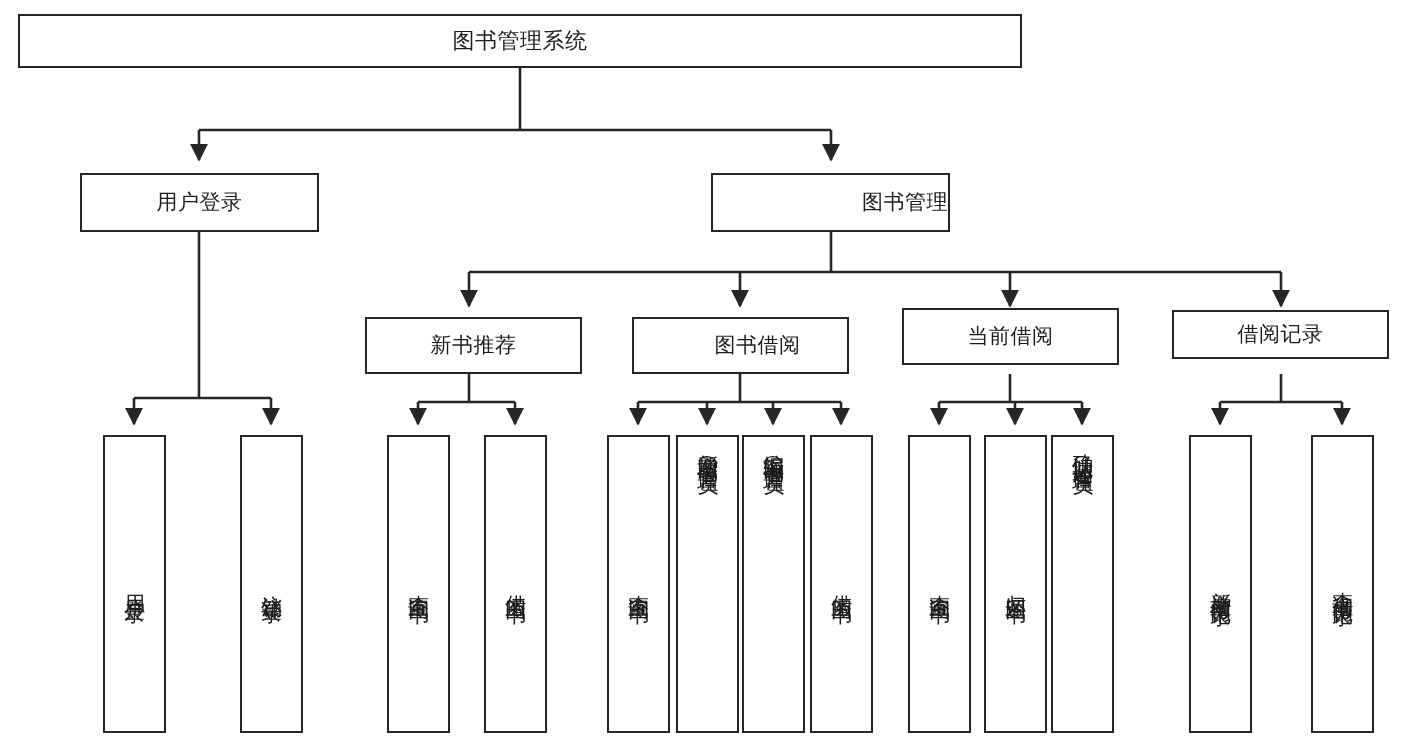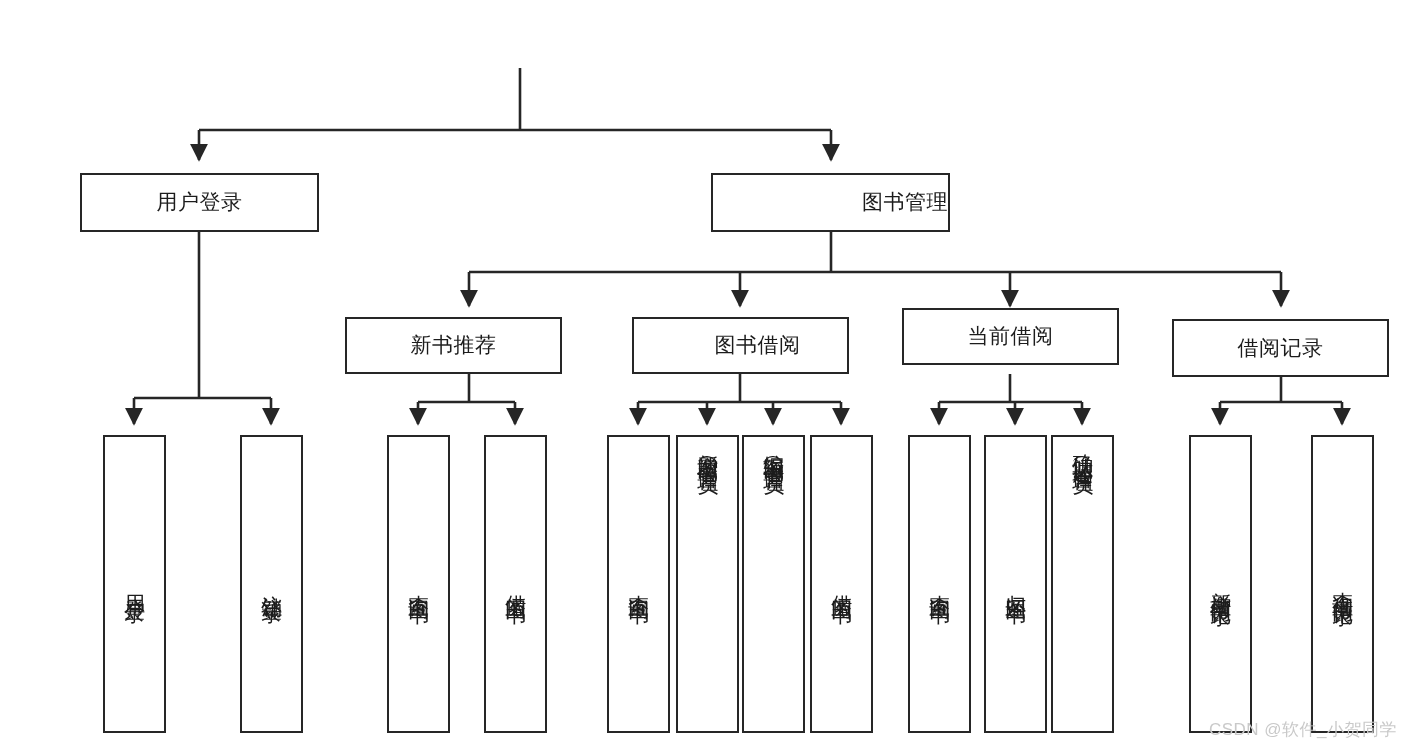"图书管理系统" div.node { html: none -> <div> <span>图书管理系统</span> </div> }
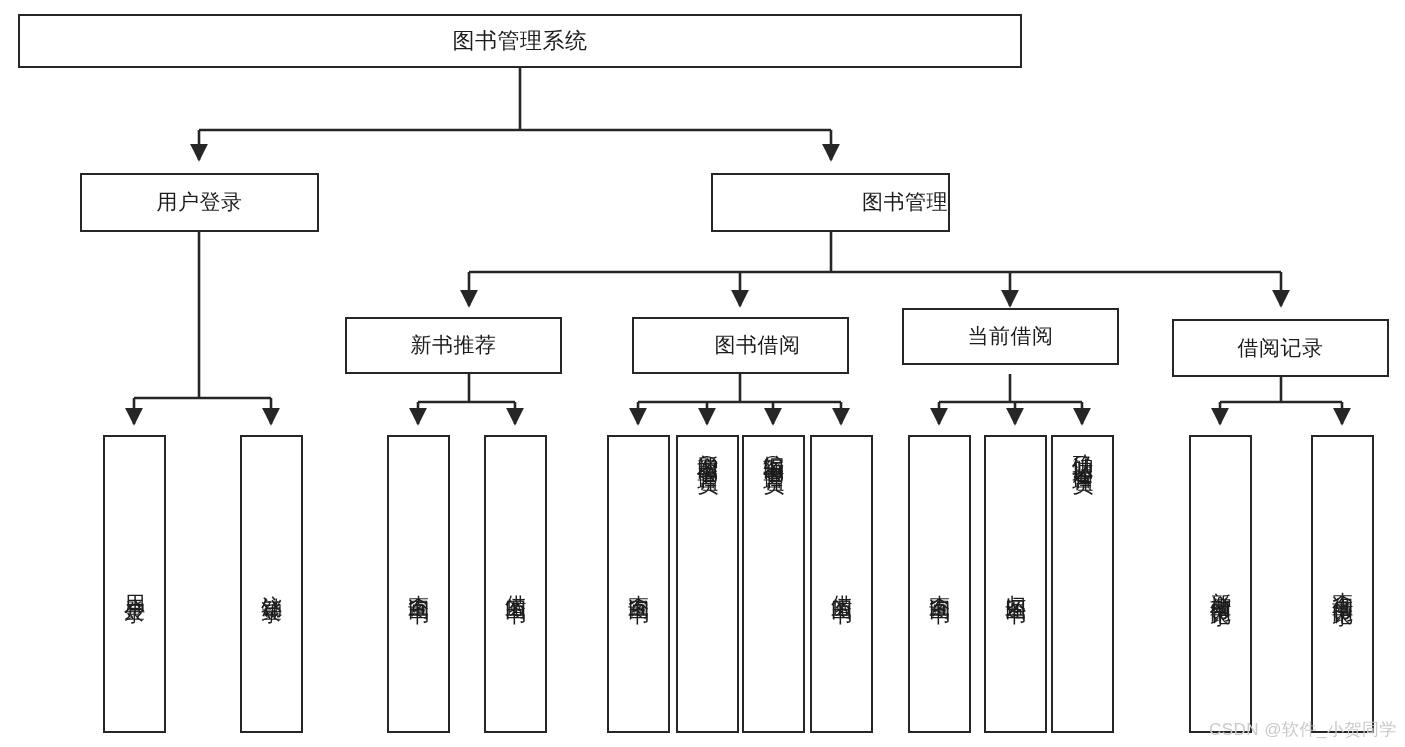"新书推荐" div.node { left: 345px -> 365px }
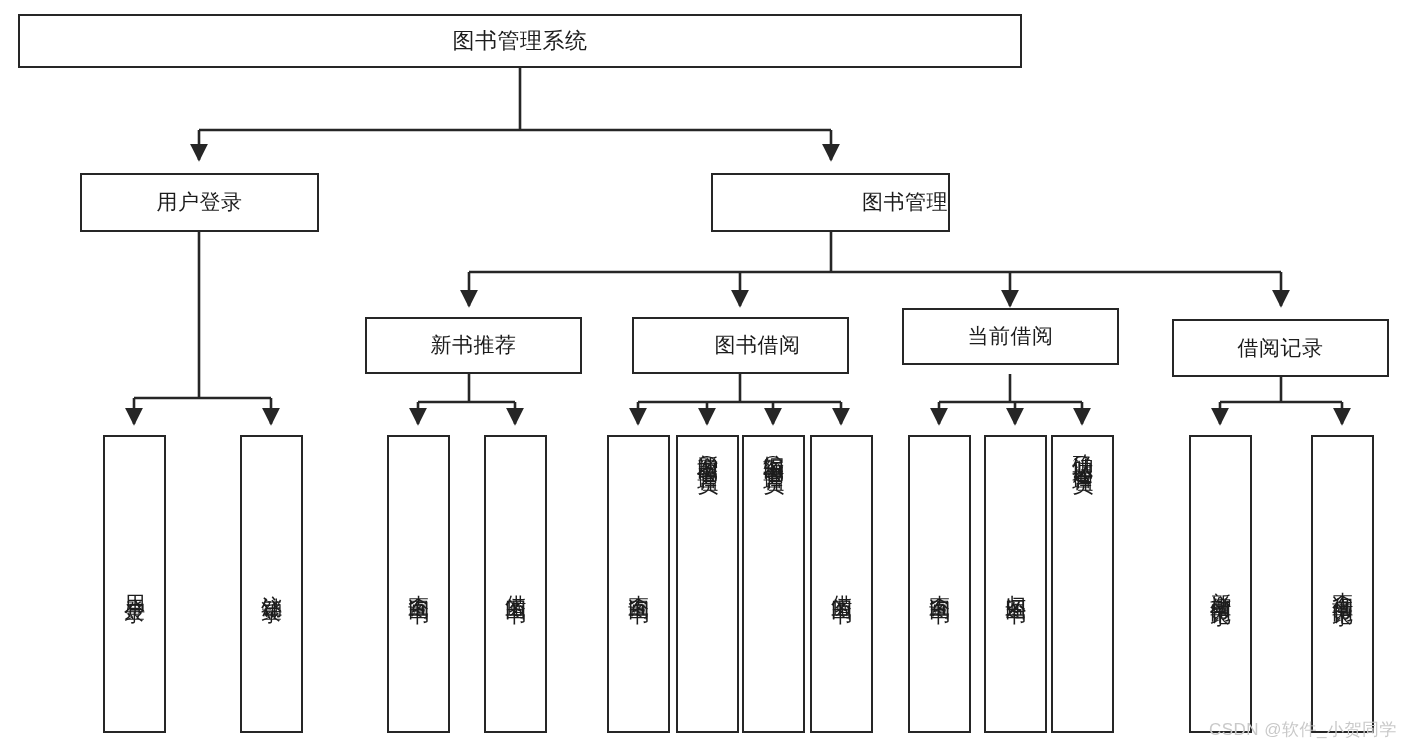"借阅记录" div.node { height: 58px -> 49px; top: 319px -> 310px }
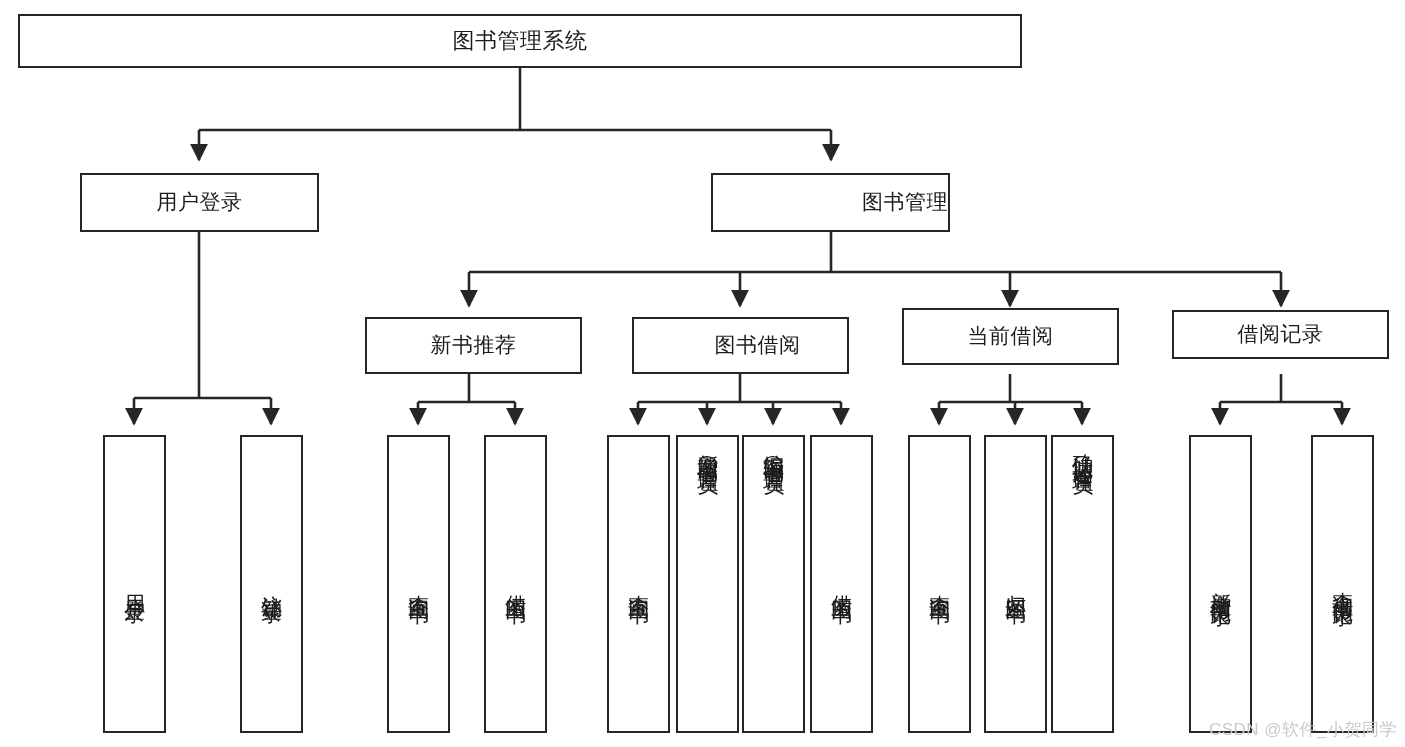"CSDN @软件_小贺同学" div.watermark { html: <div>CSDN @软件_小贺同学</div> -> none }
